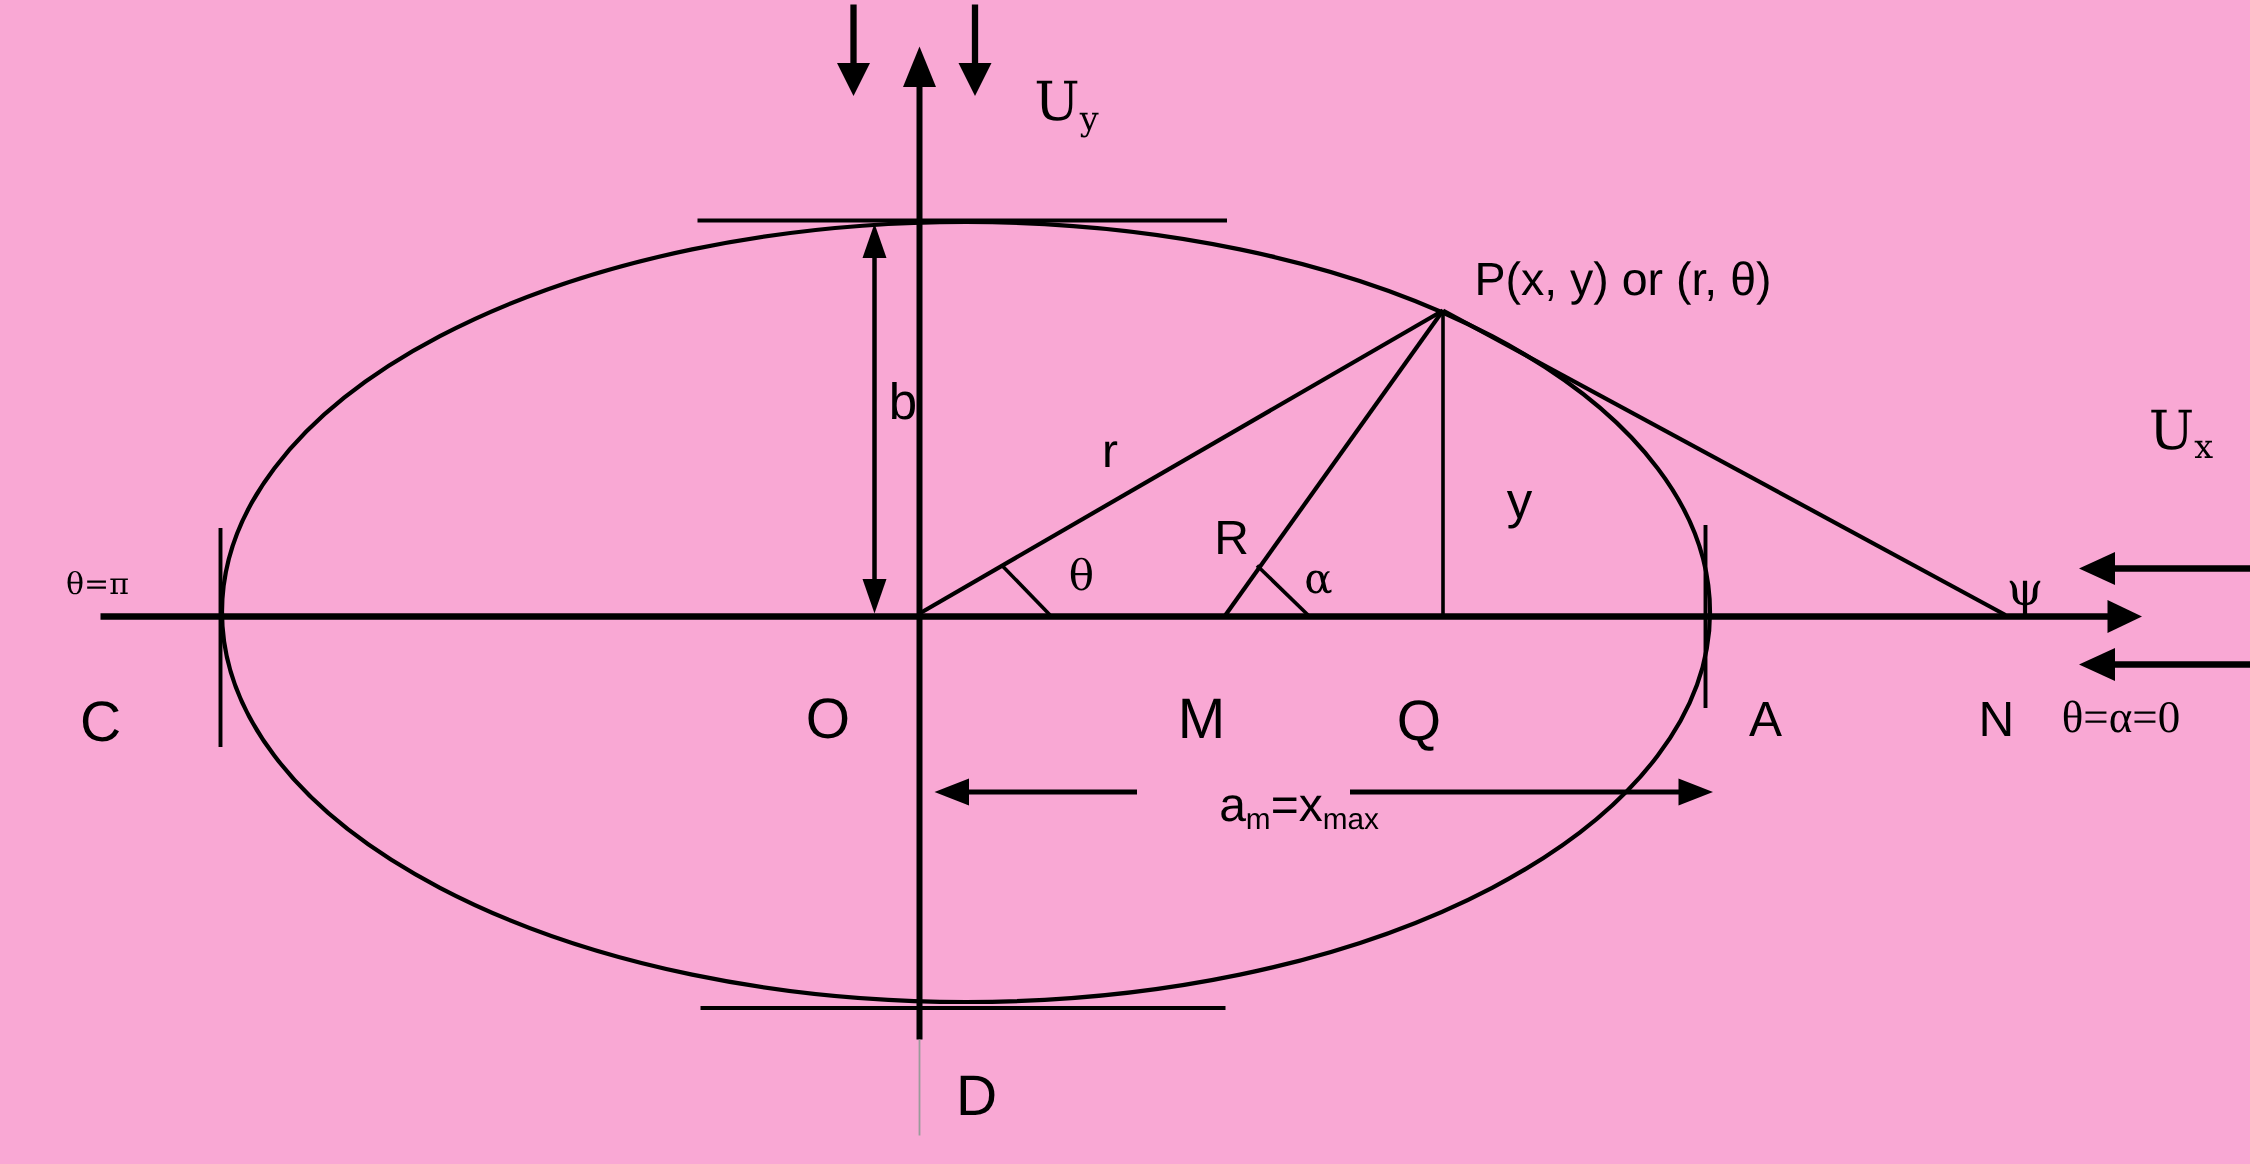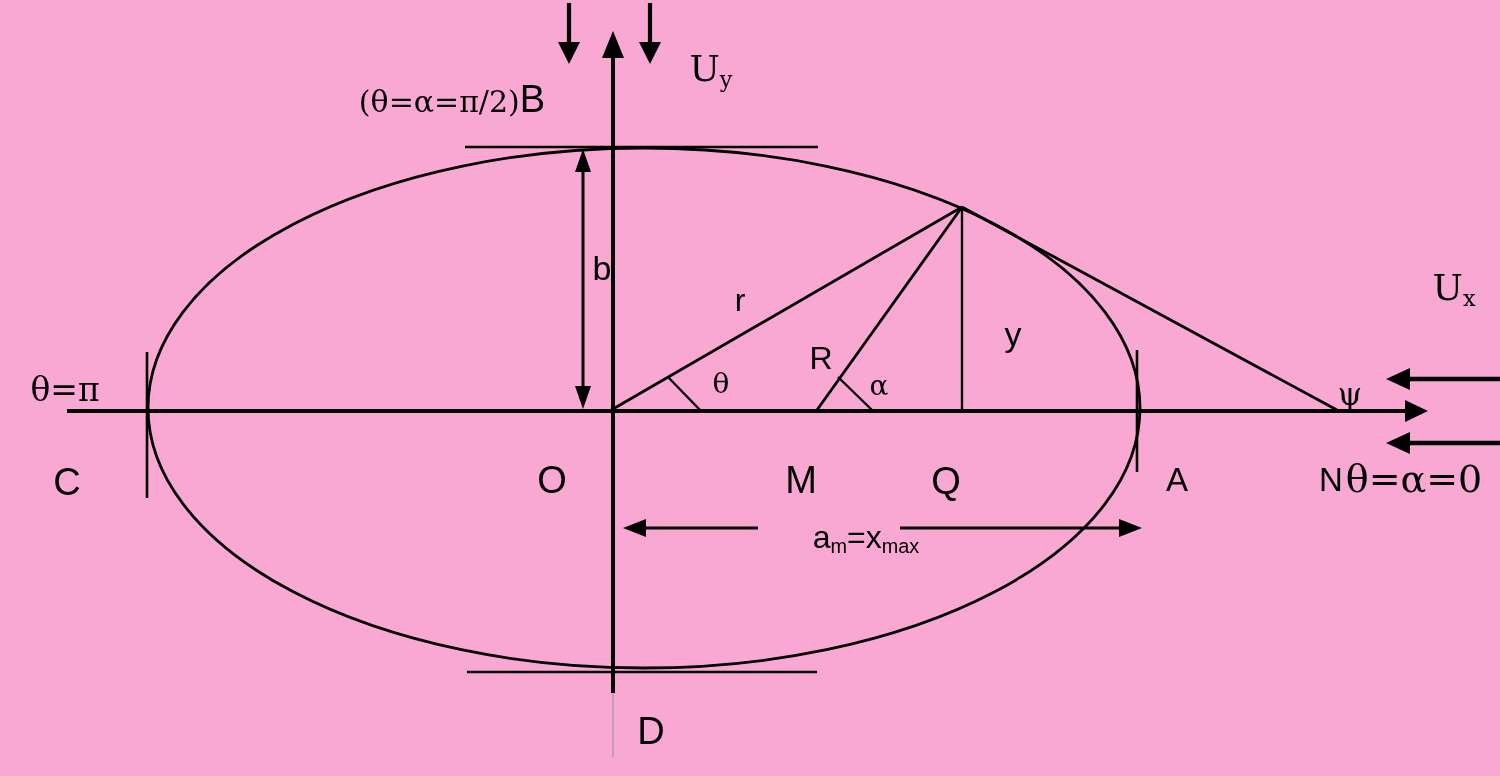"(θ=α=π/2)B" div.lbl { html: <div><span>(θ=α=π/2)</span><span>B</span></div> -> none }
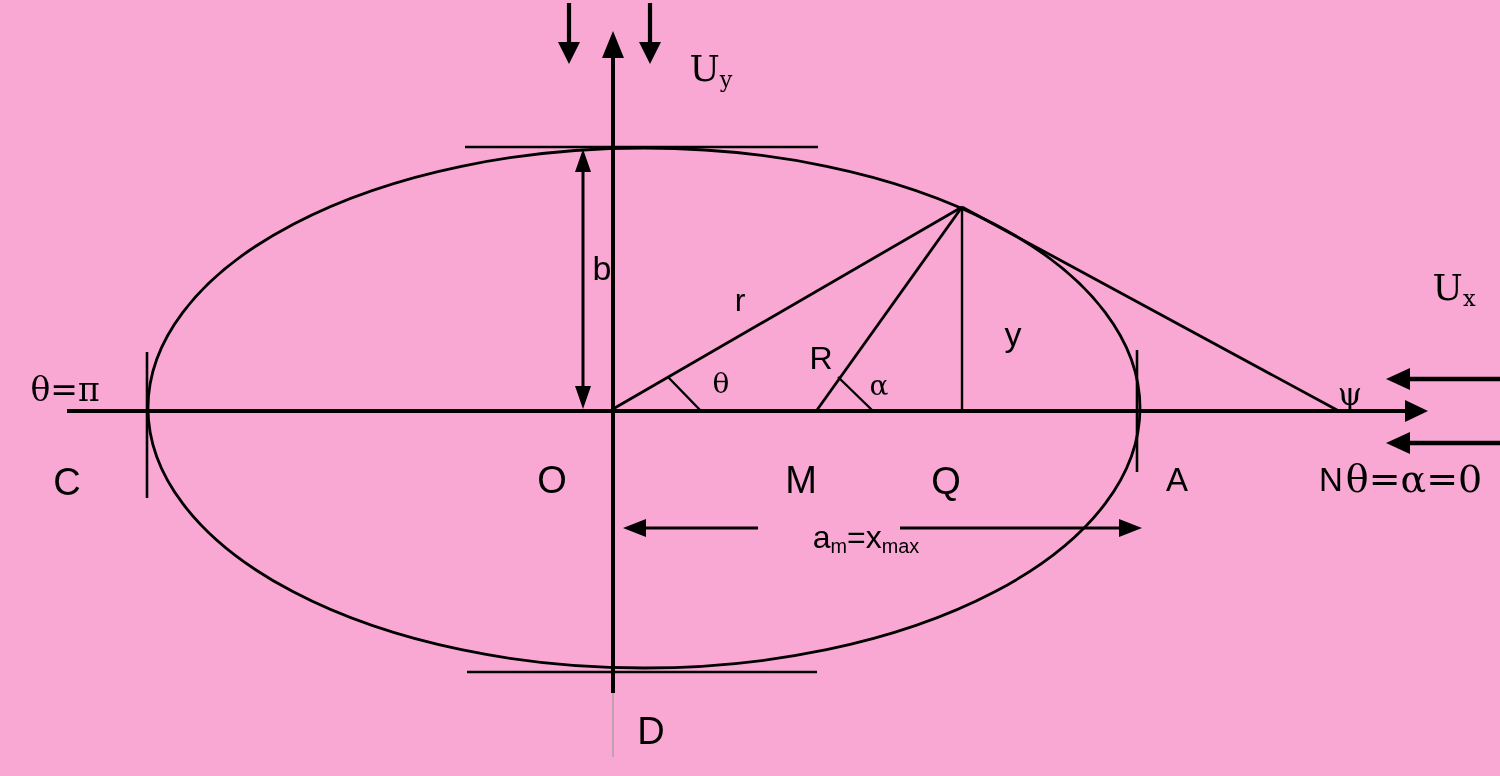"P(x, y) or (r, θ)" div.lbl { html: none -> <div>P(x, y) or (r, θ)</div> }
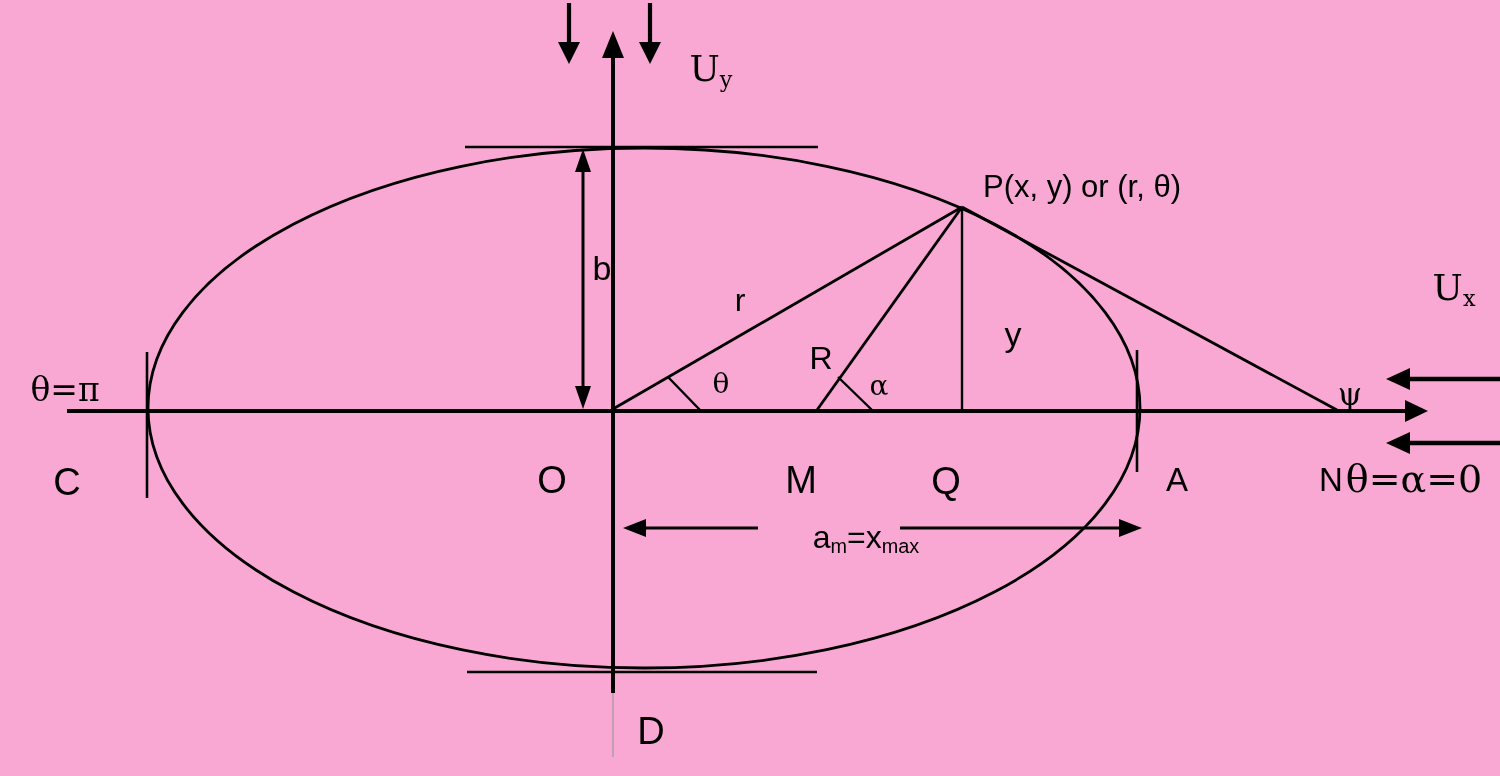"θ=π" .f27 { font-size: 33px -> 20px }
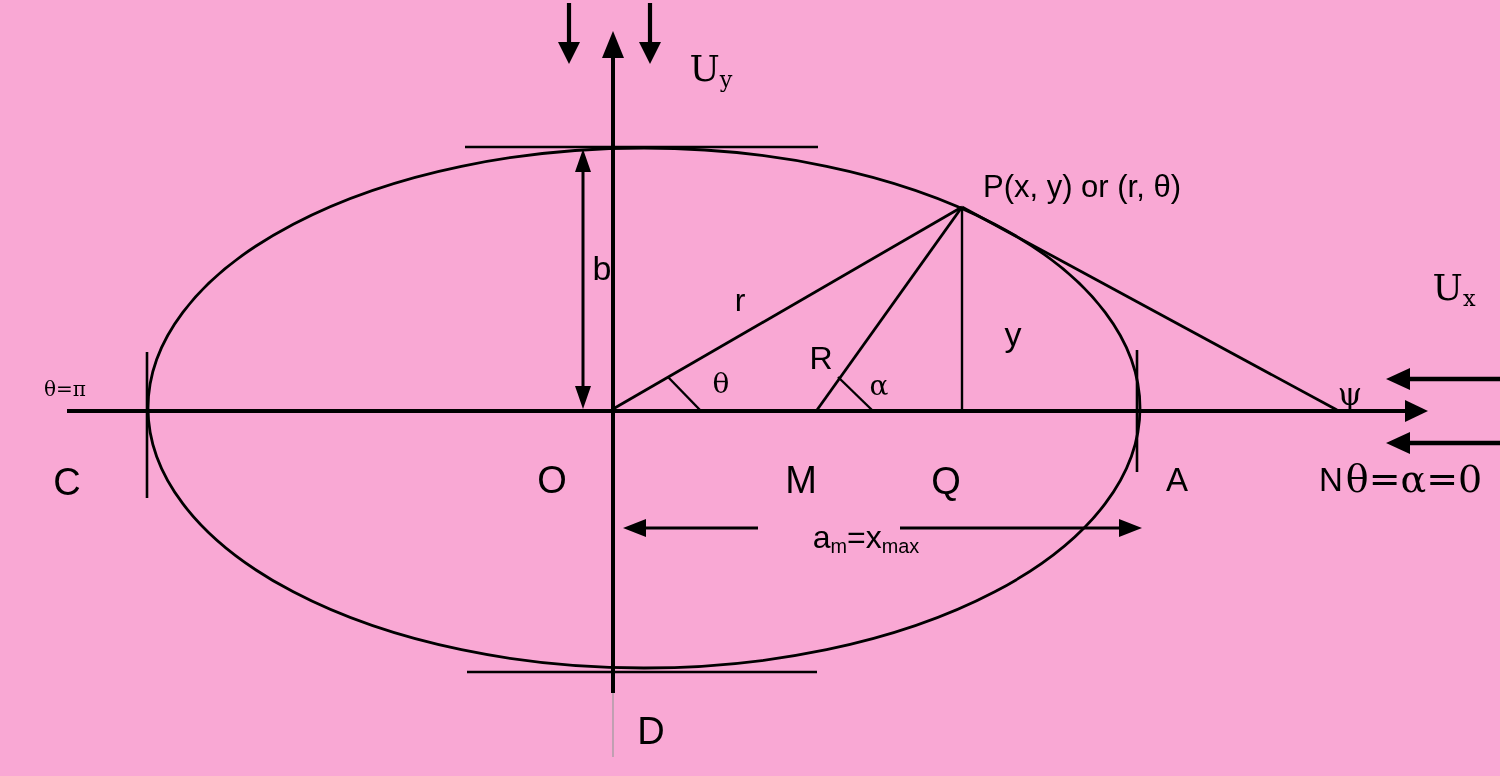"θ=α=0" .f29 { font-family: none -> Liberation Serif, serif; font-size: 38px -> 30px }
